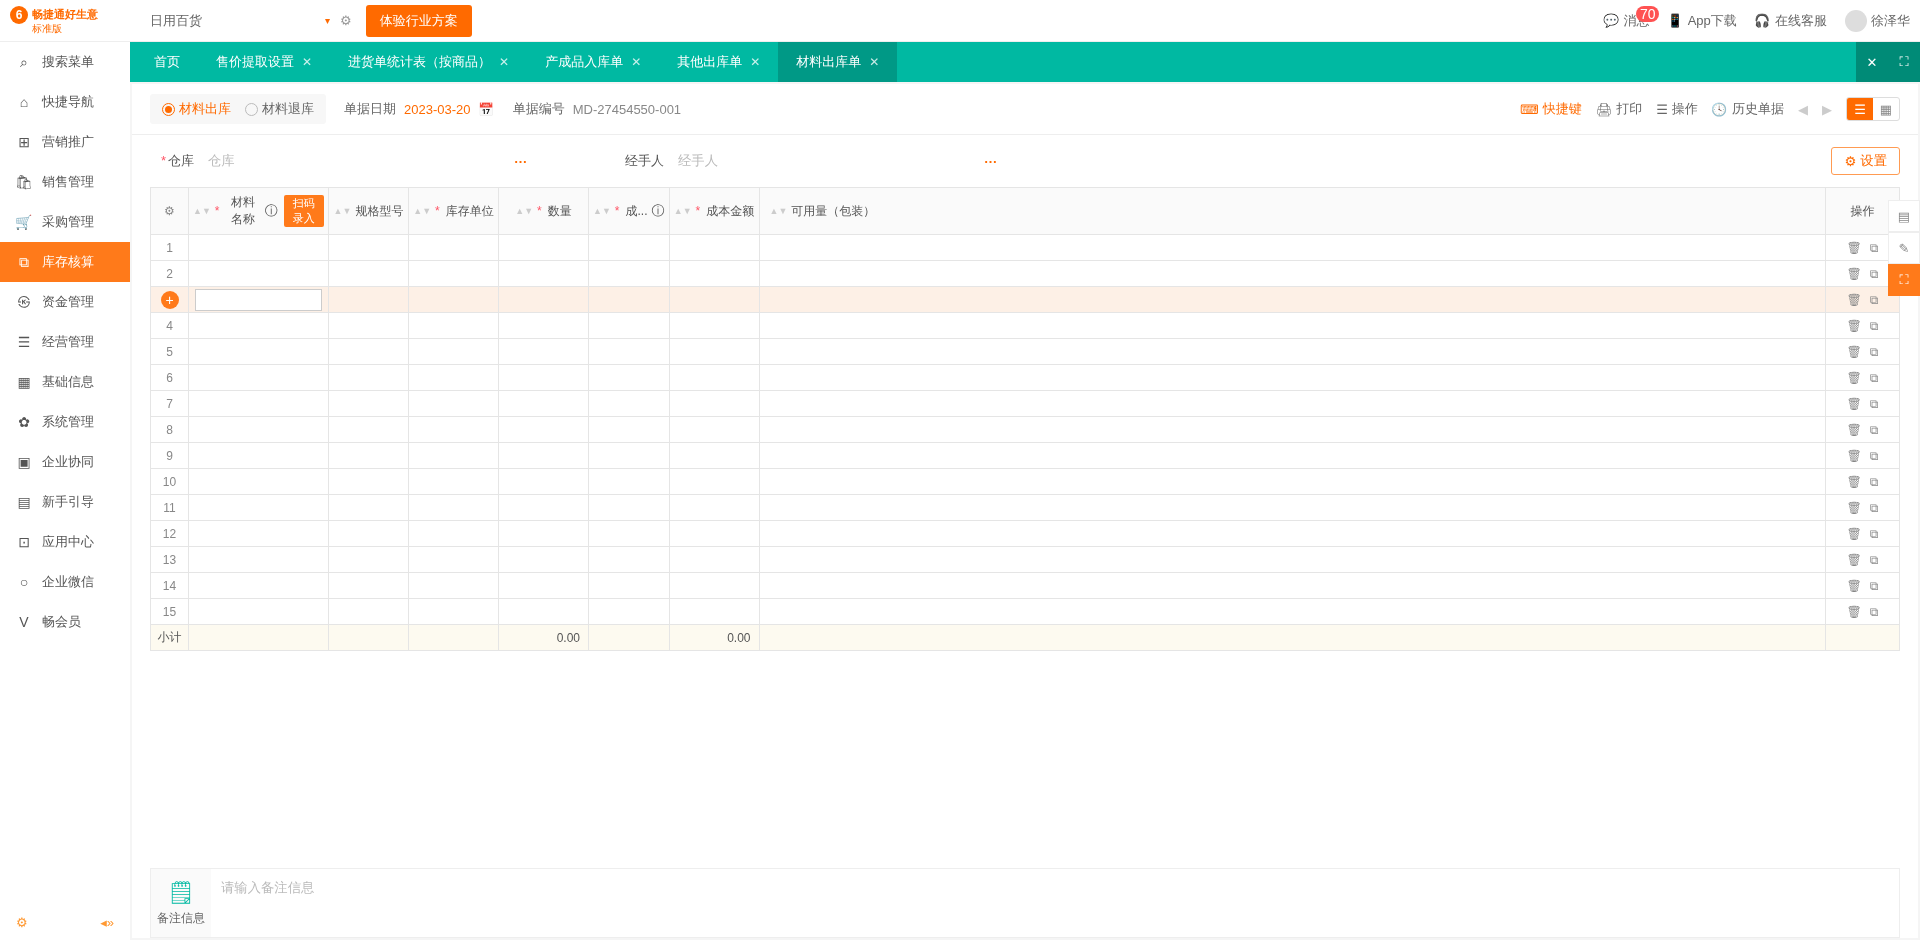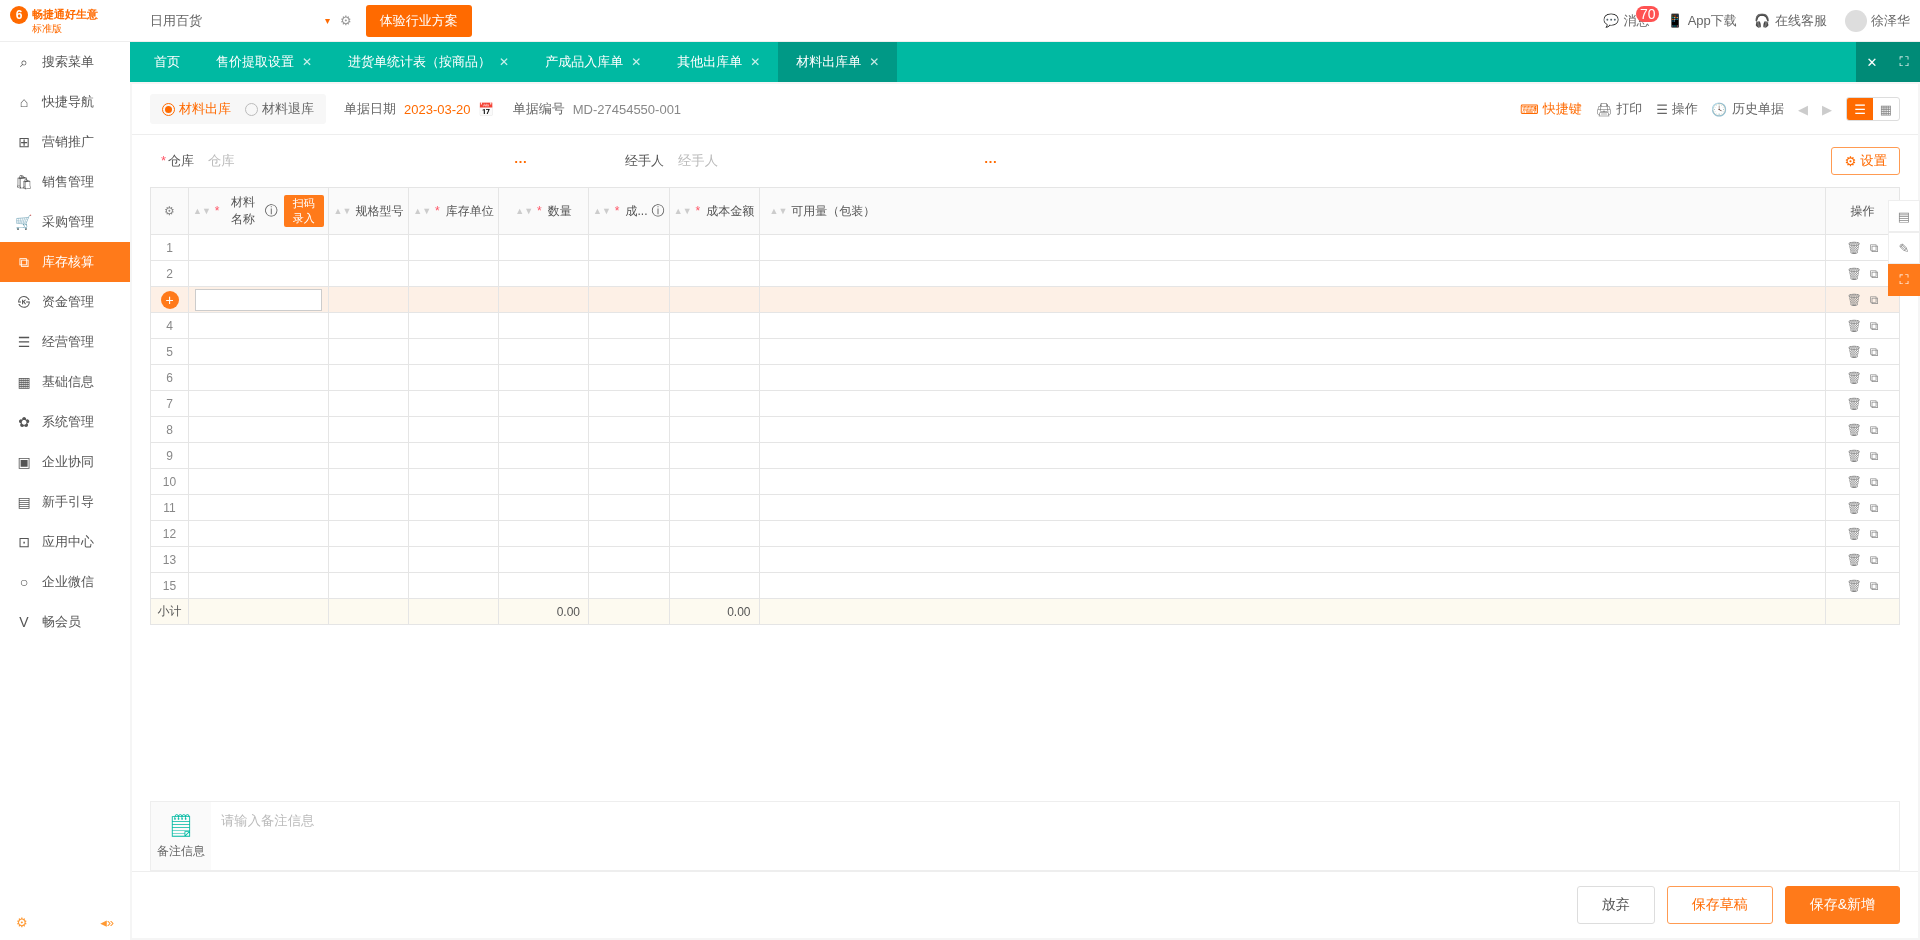"14" tr { html: none -> <tr> <td>14</td> <td></td> <td></td> <td></td> <td></td> <td></td> <td></td> <td></td> <td> <div> <span>🗑</span> <span>⧉</span> </div> </td> </tr> }
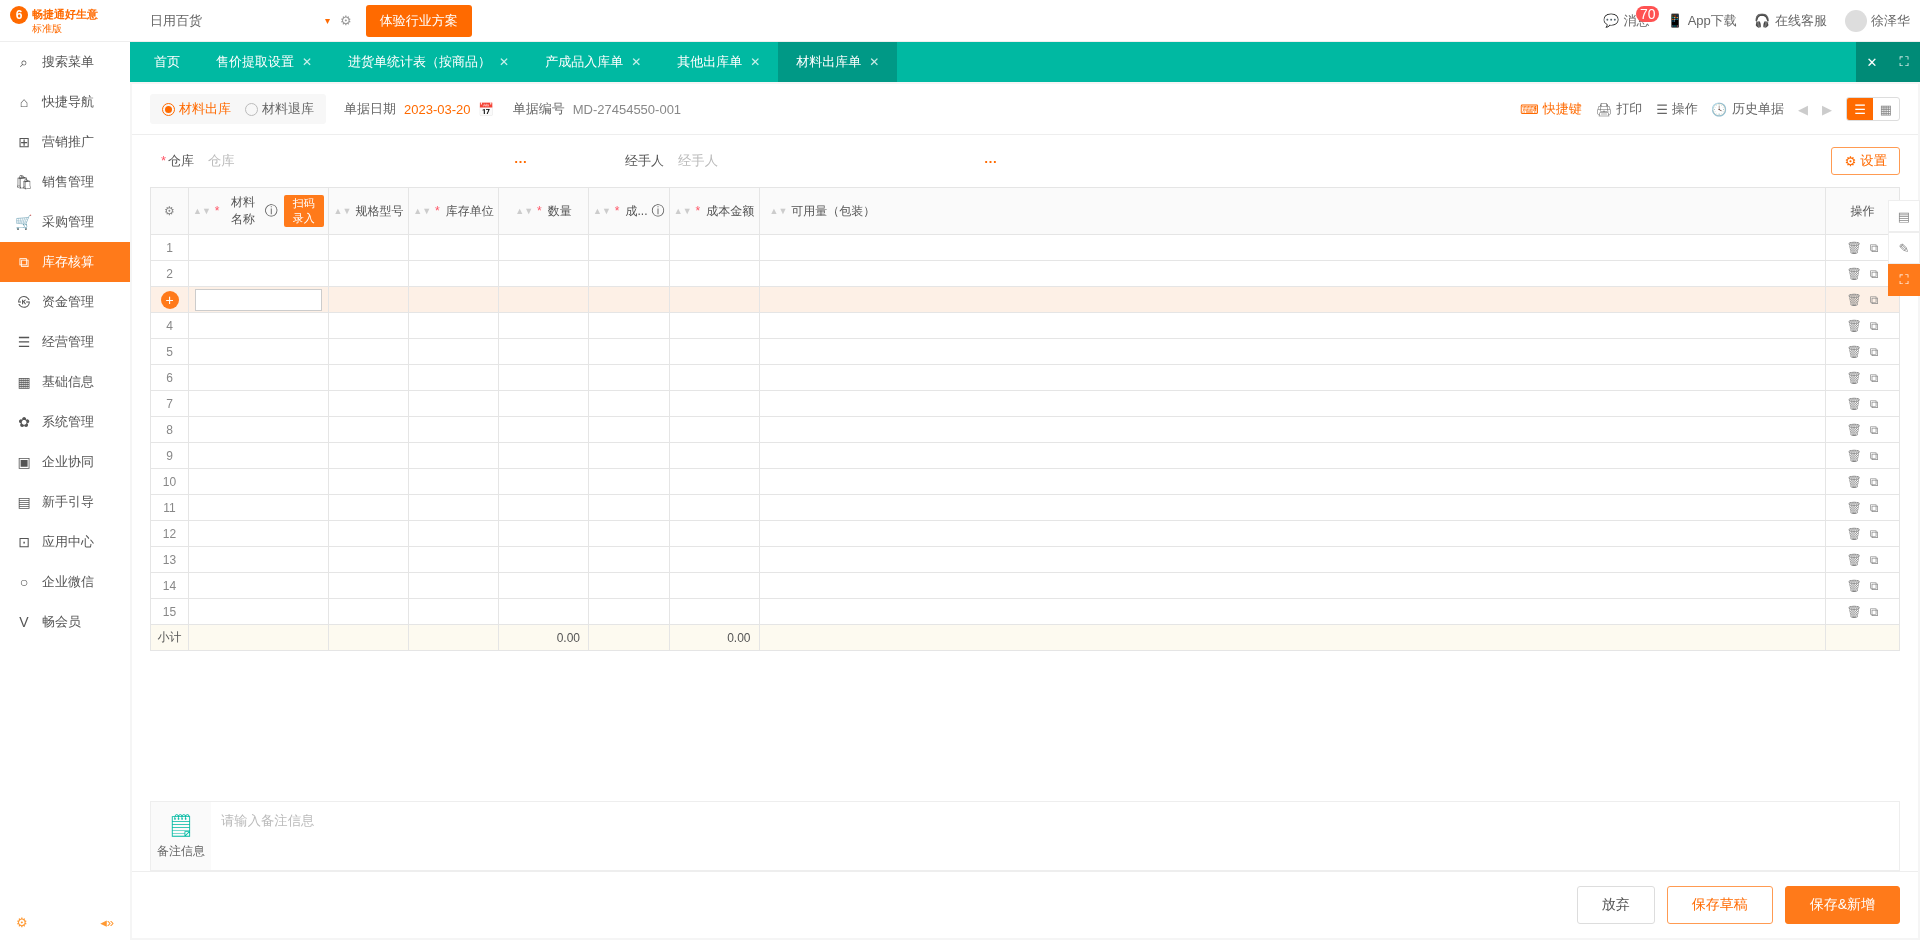"放弃" div.footer-bar { html: <div> <button>放弃</button> <button>保存草稿</button> <button>保存&amp;新增</button> </div> -> none }
